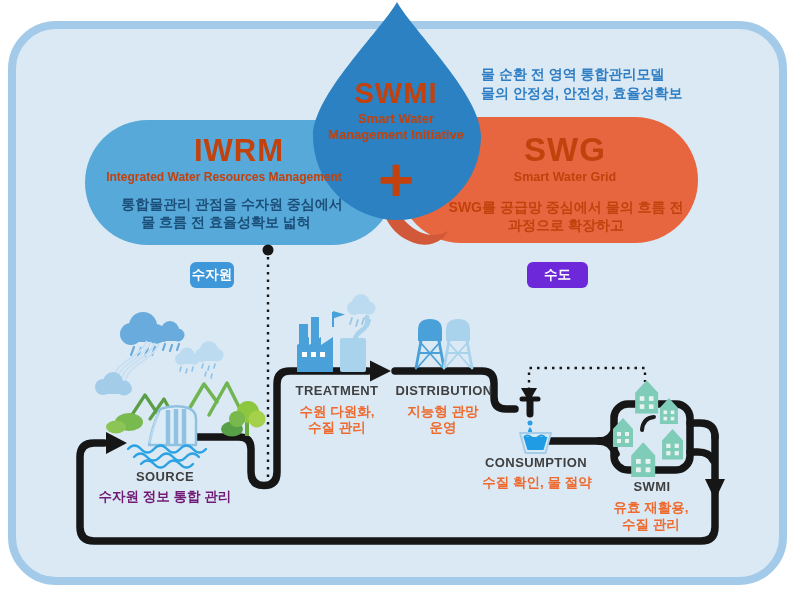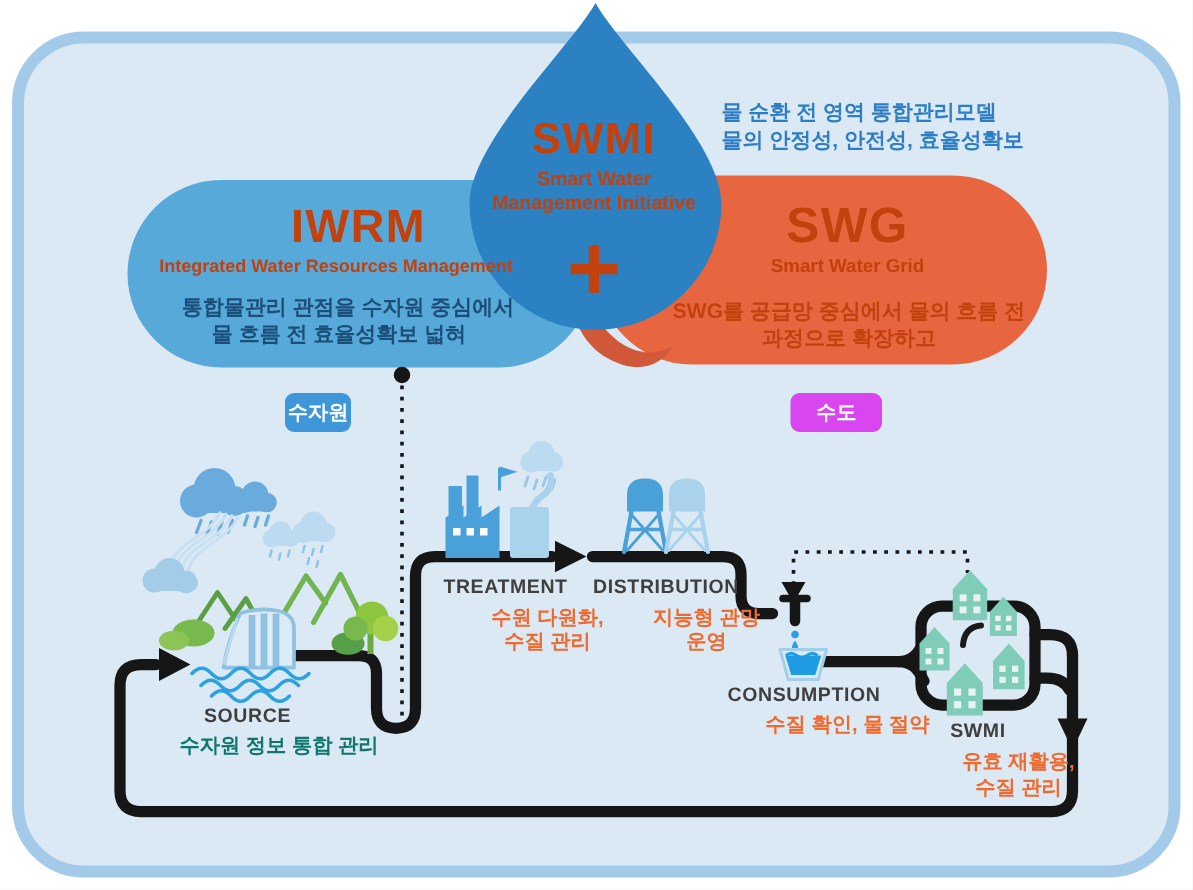"수도" div.badge { background: #d946ef -> #6d28d9 }
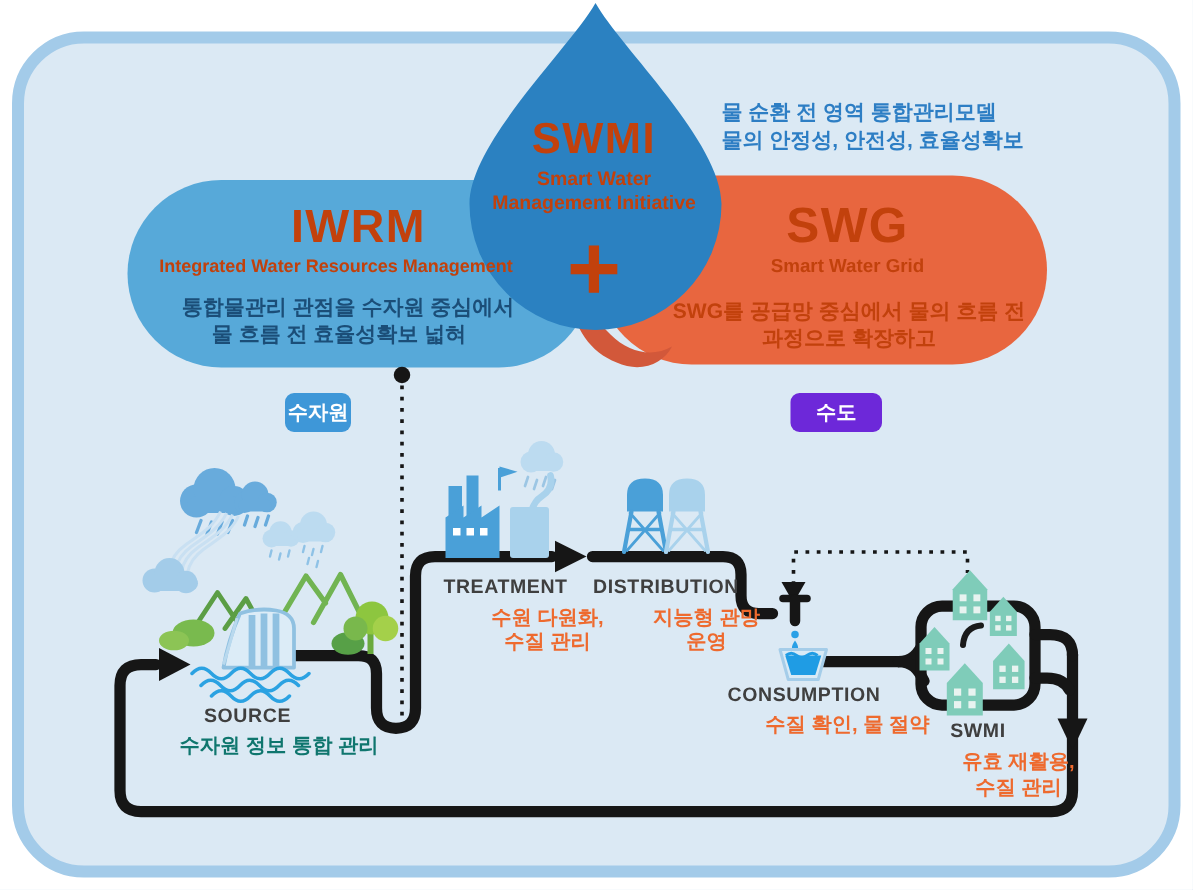"수원 다원화," .orange { margin-left: 28px -> none }
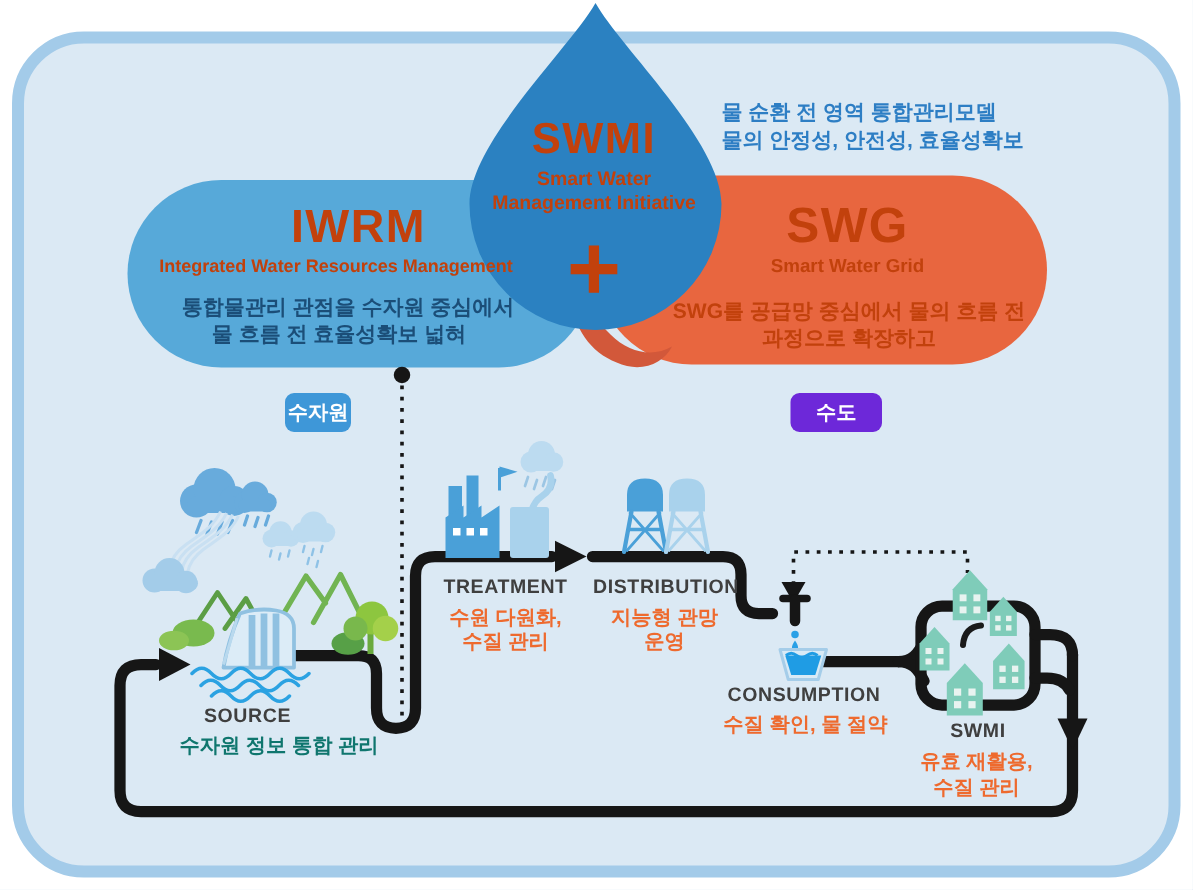"수자원 정보 통합 관리" .blue { color: #0f766e -> #701a75; margin-left: 21px -> none }
